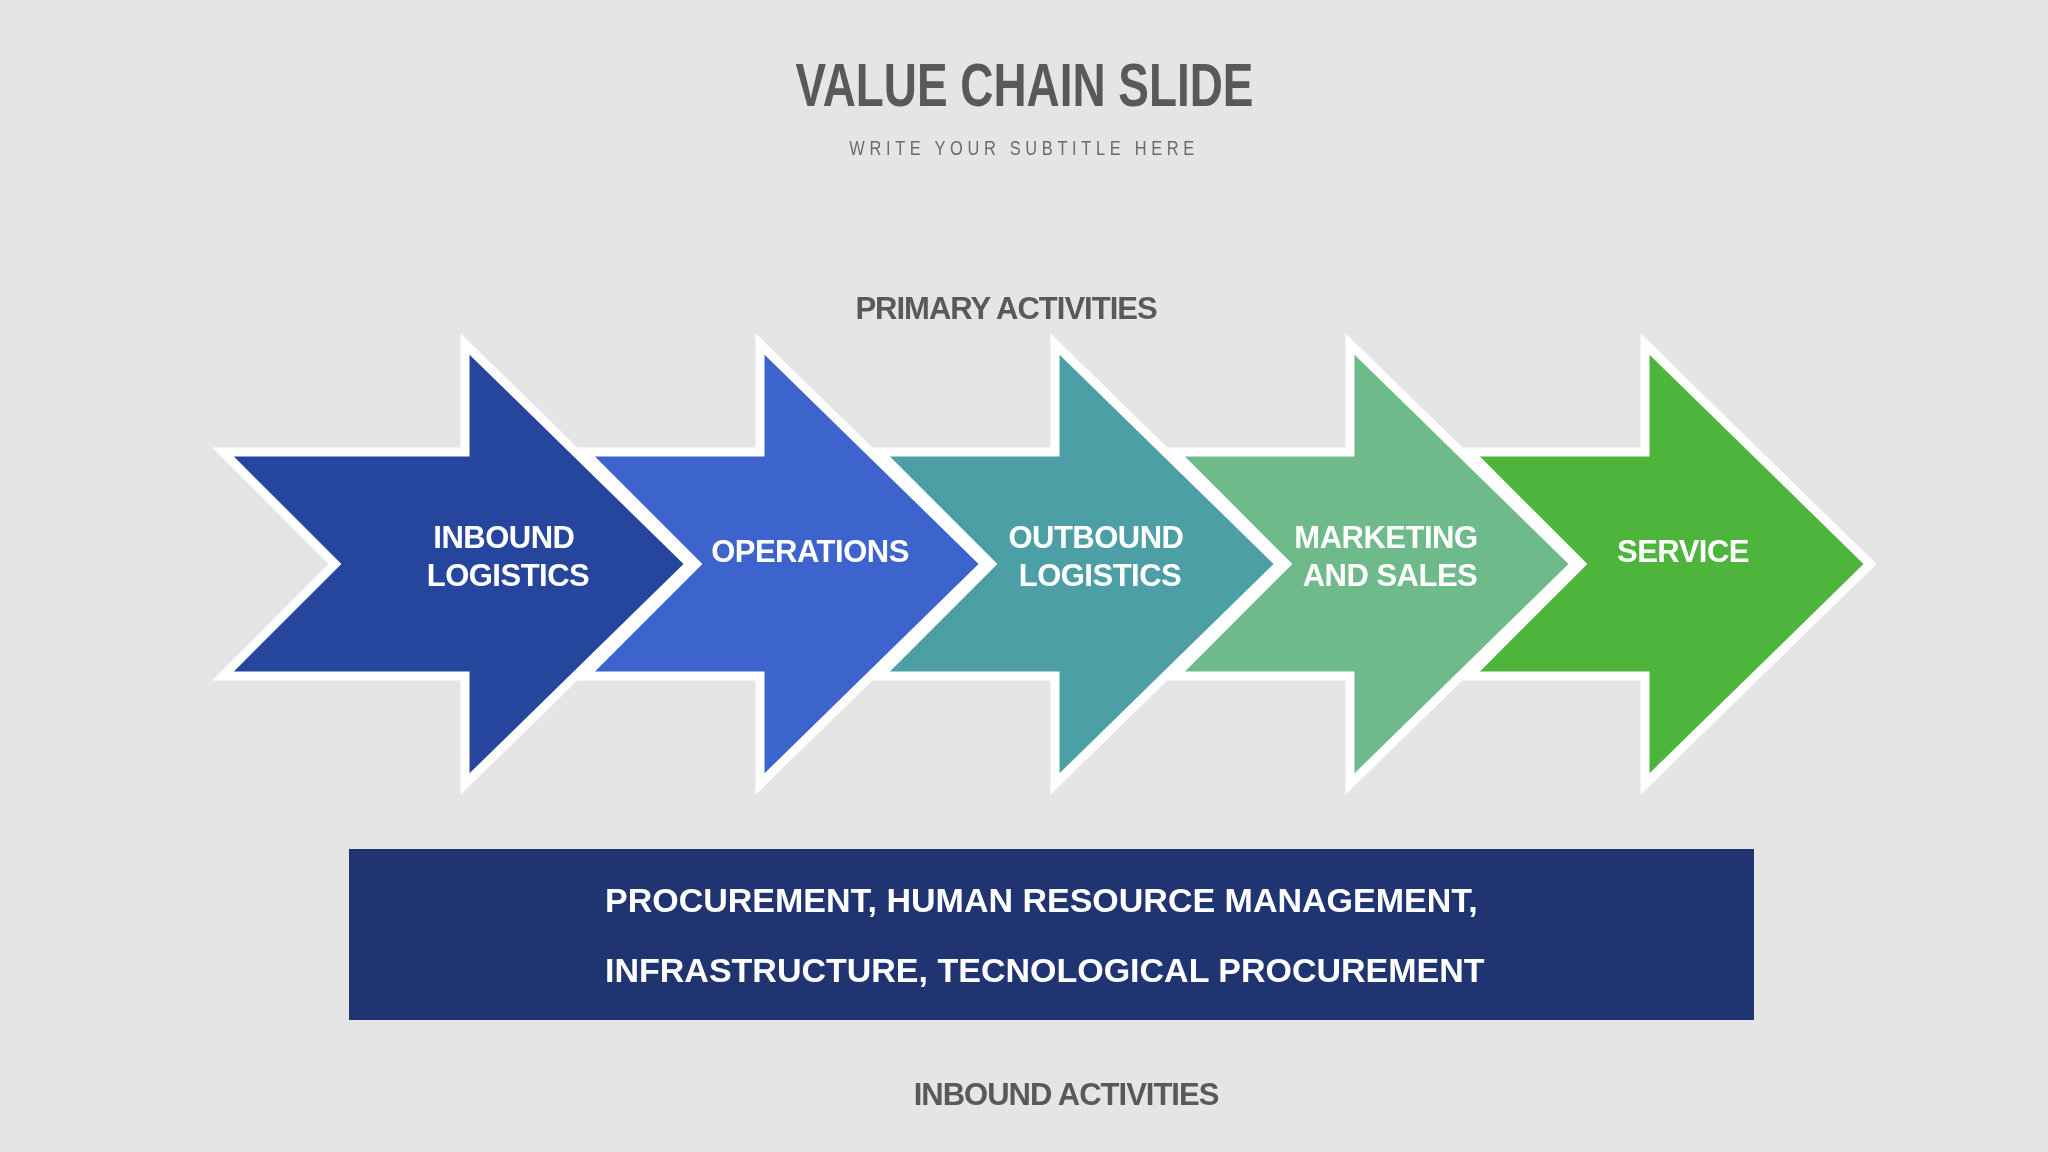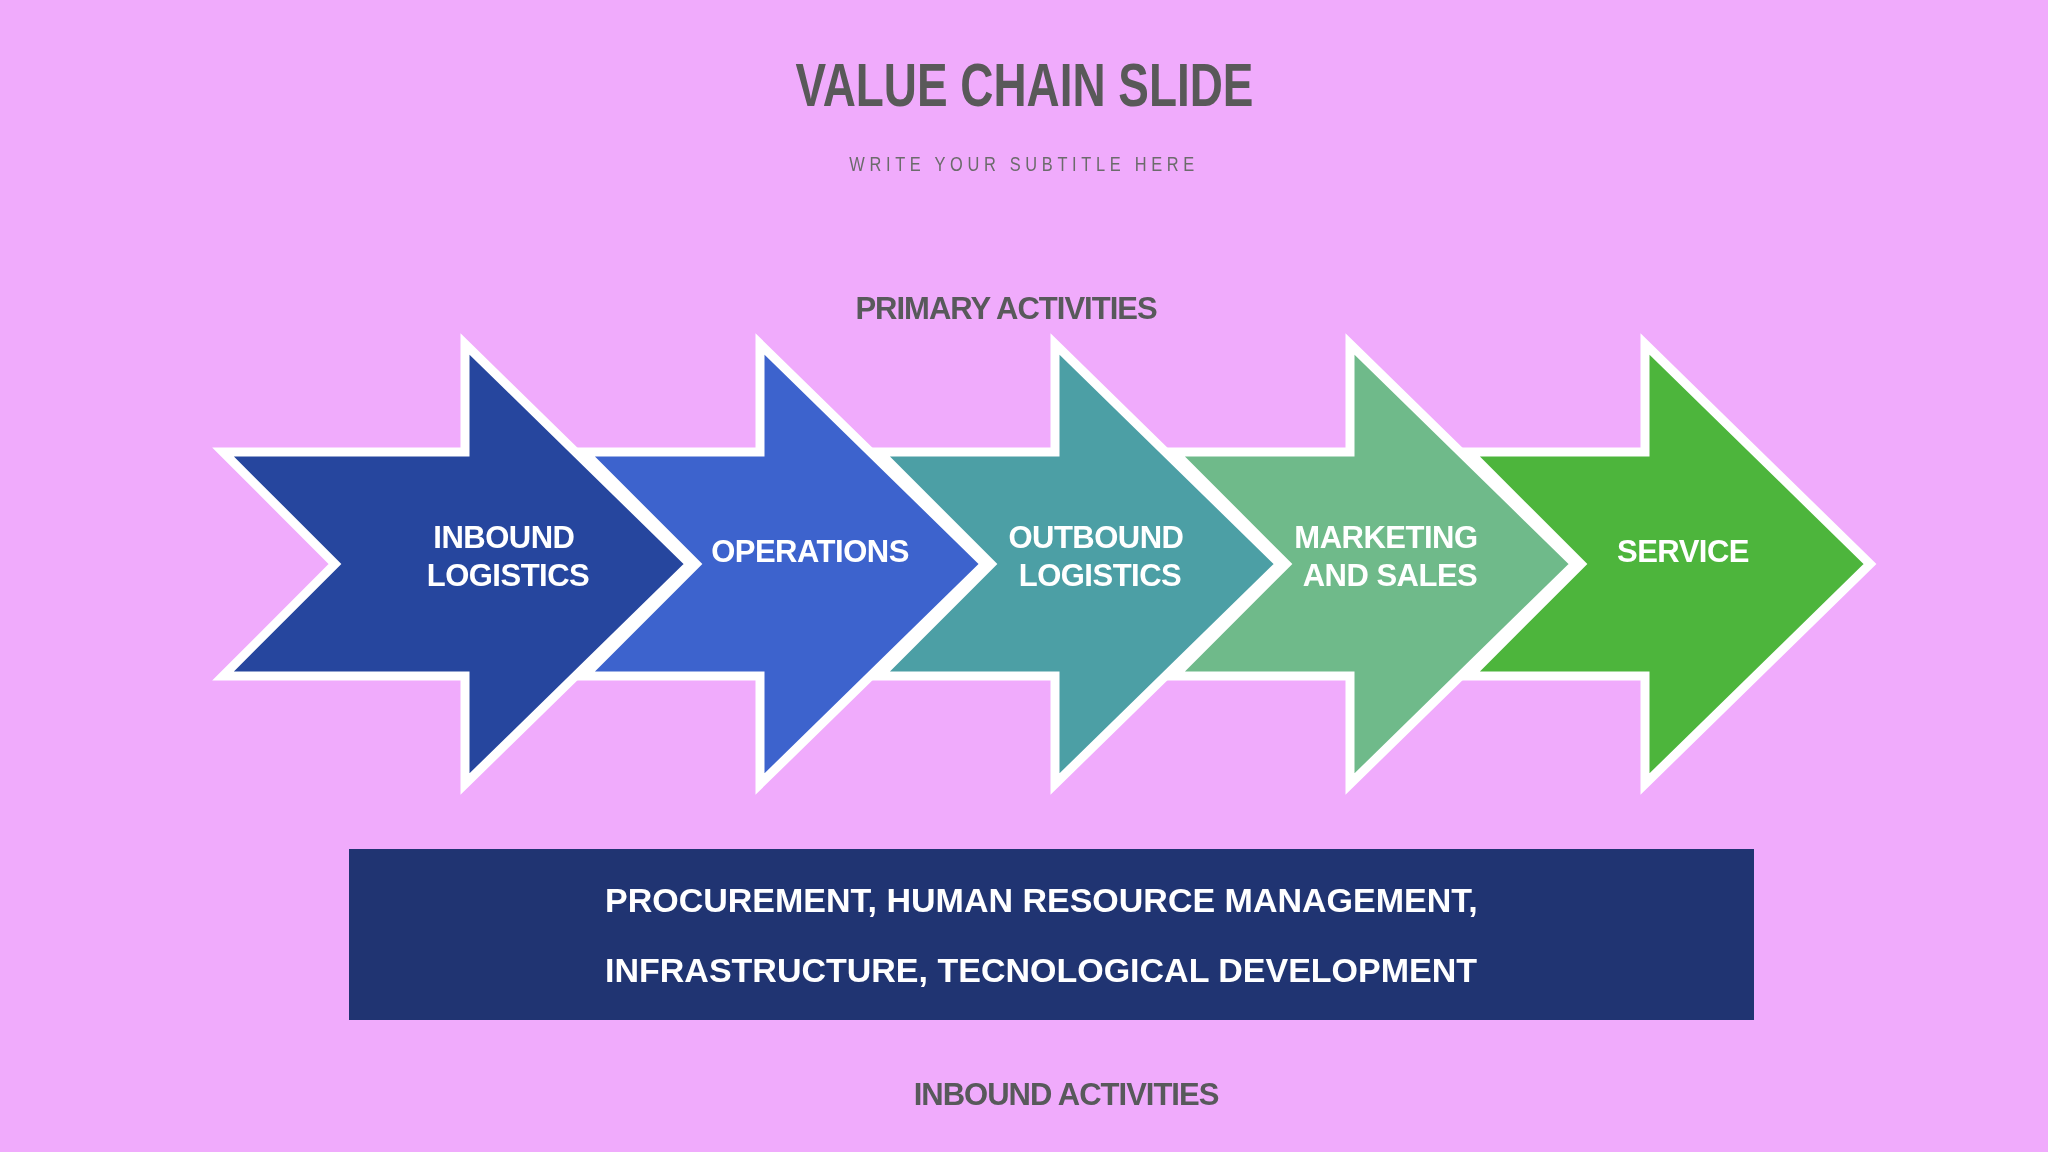"VALUE CHAIN SLIDE" .slide { background: #f0abfc -> #e5e5e5 }
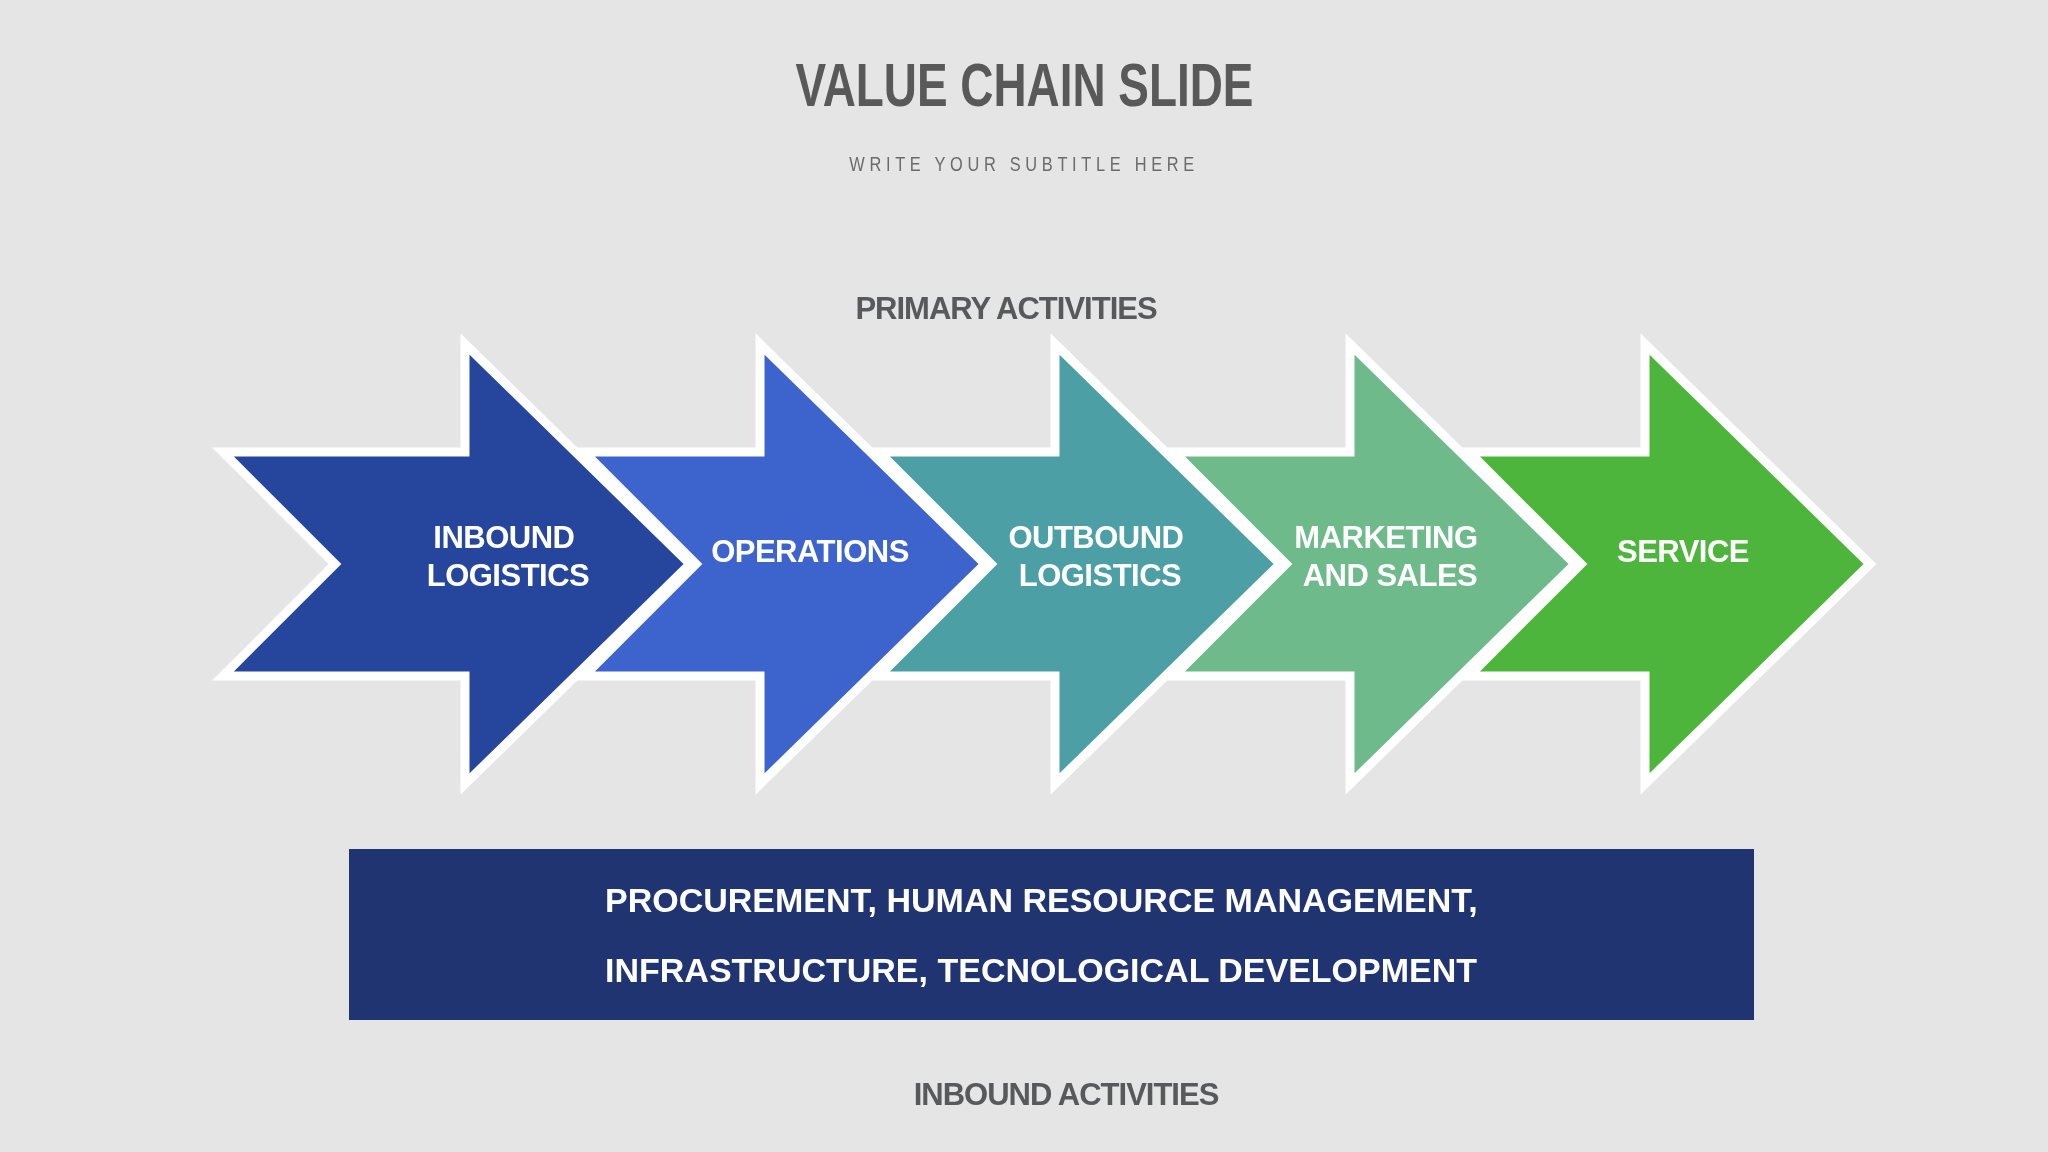"WRITE YOUR SUBTITLE HERE" .slide-subtitle { margin-top: 16px -> none }
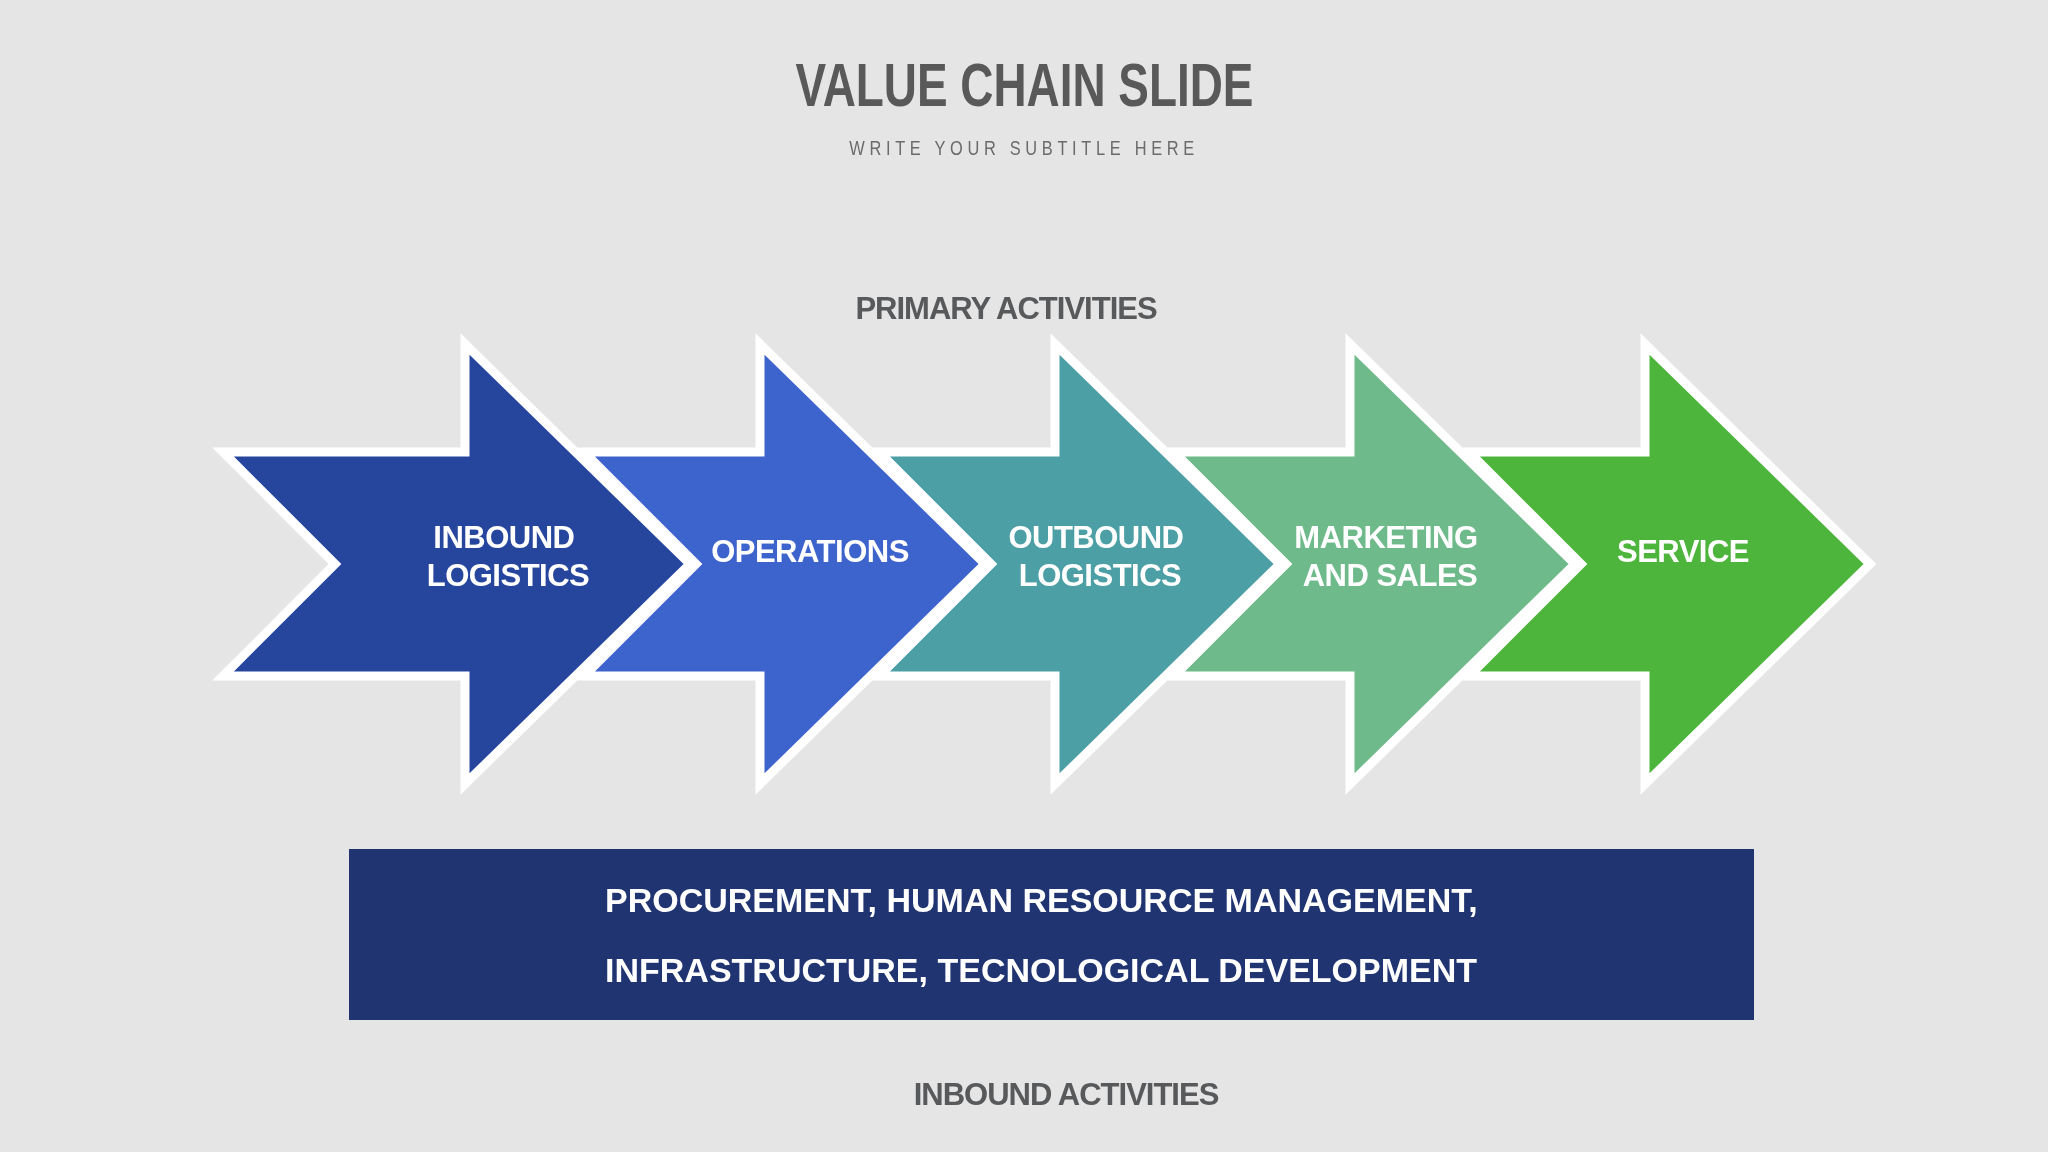"INFRASTRUCTURE, TECNOLOGICAL DEVELOPMENT" div.support-bar-line { text: DEVELOPMENT -> PROCUREMENT }
